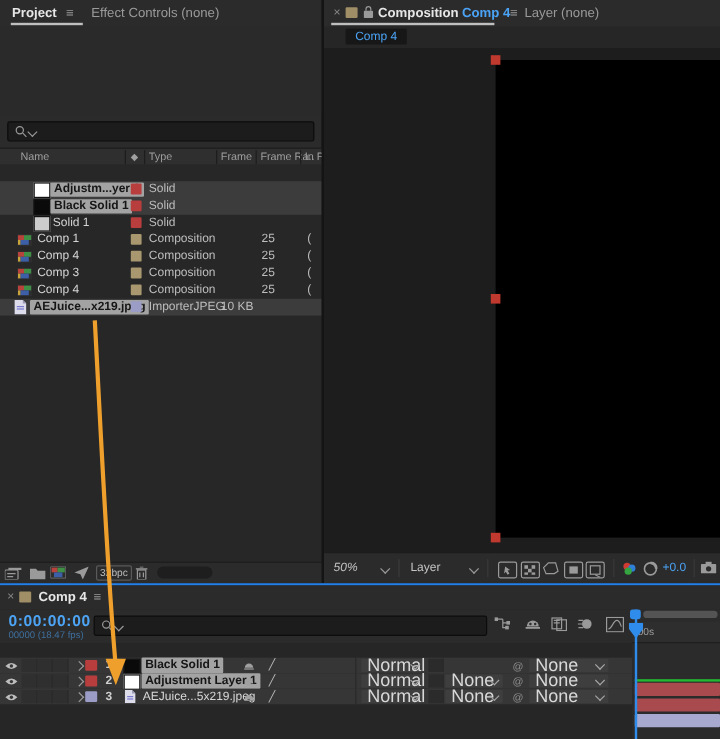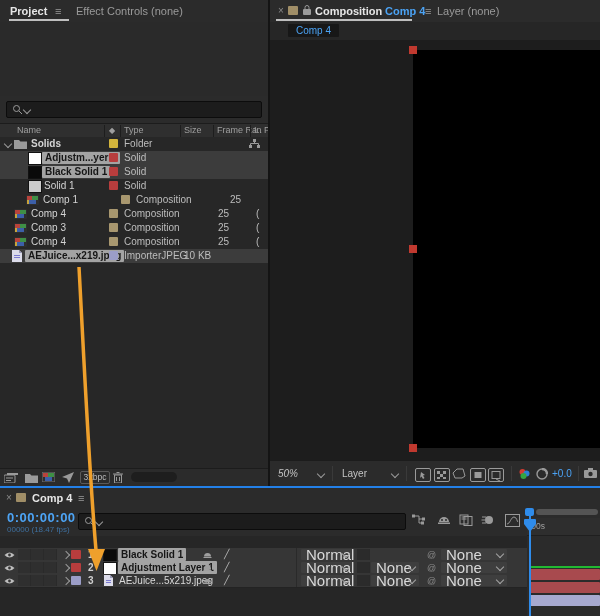"Size" span.a { text: Size -> Frame }
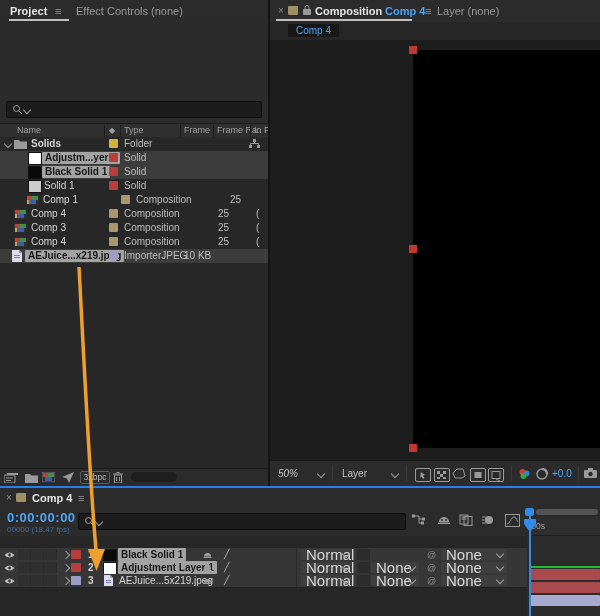"Solids" div.prow { html: <div> <span></span> <span> <svg> <path></path> </svg> </span> <span>Solids</span> <span></span> <span>Folder</span> <span> <svg> <rect></rect> <rect></rect> <rect></rect> <path></path> </svg> </span> </div> -> none }
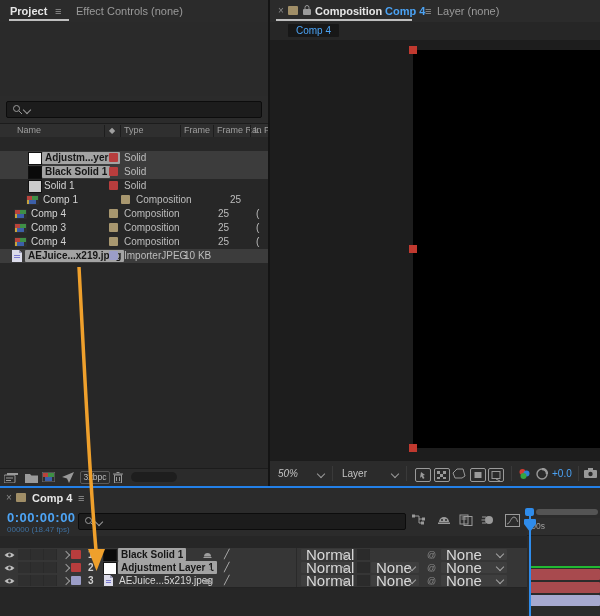"Comp 1" div.prow { margin-left: 12px -> none }
